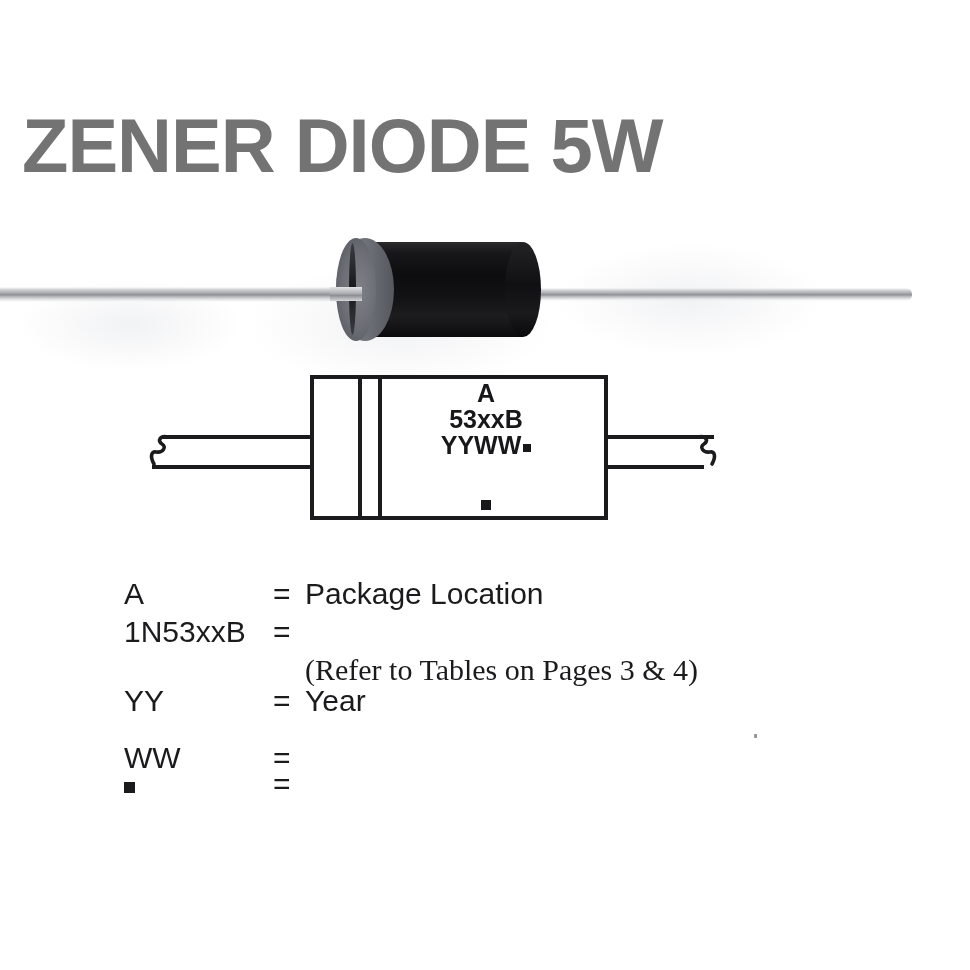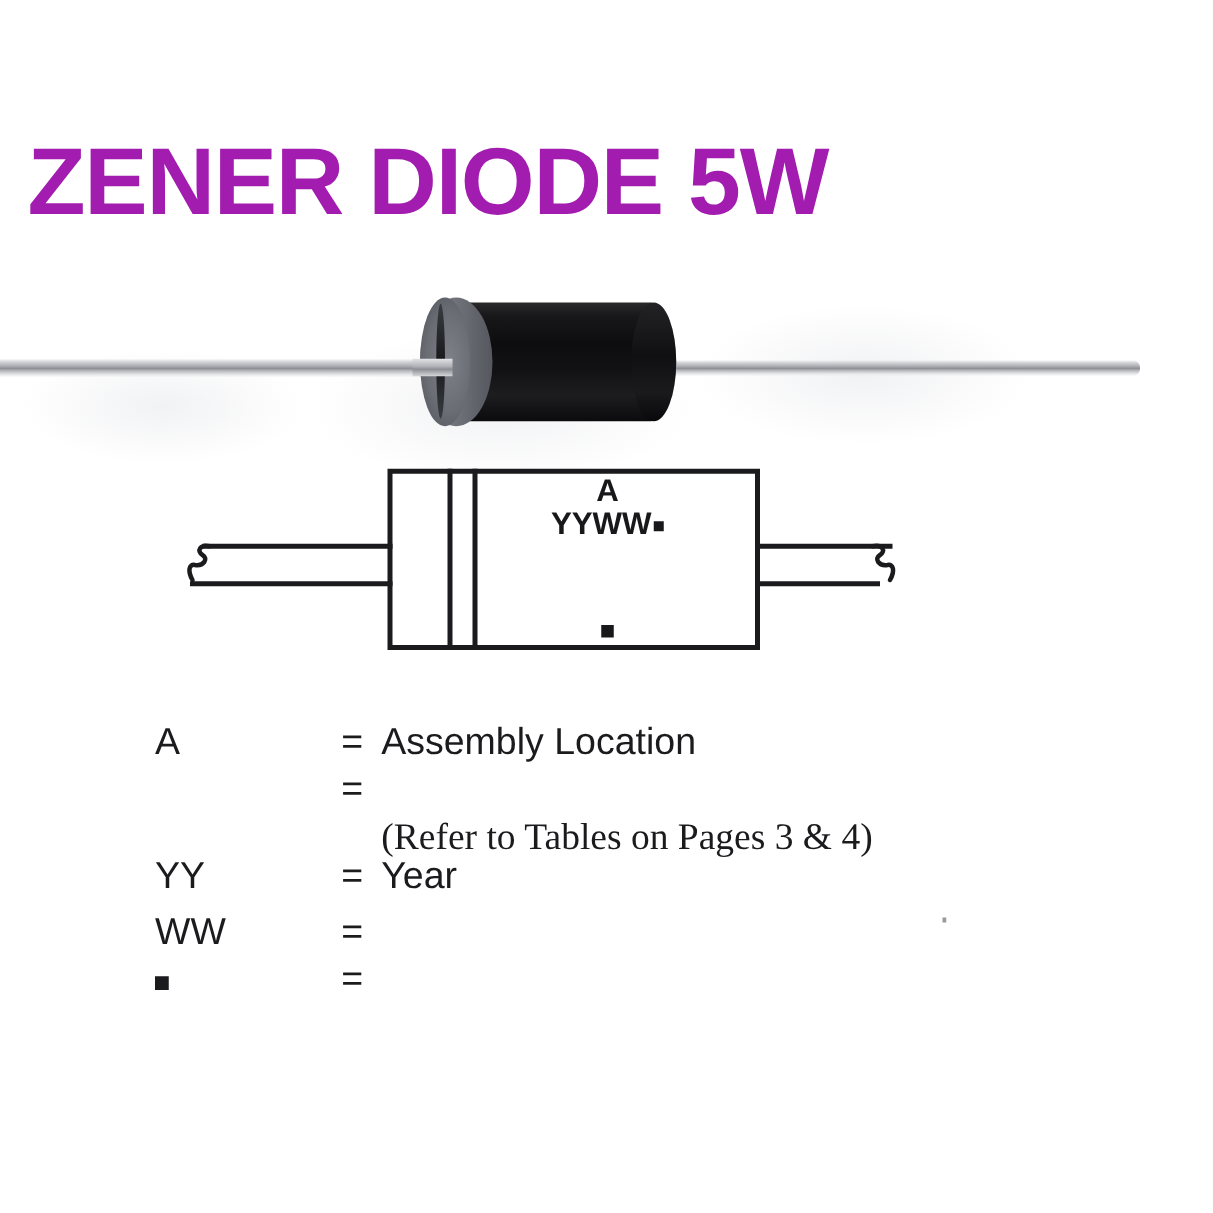"ZENER DIODE 5W" #title { color: #a21caf -> #737373 }
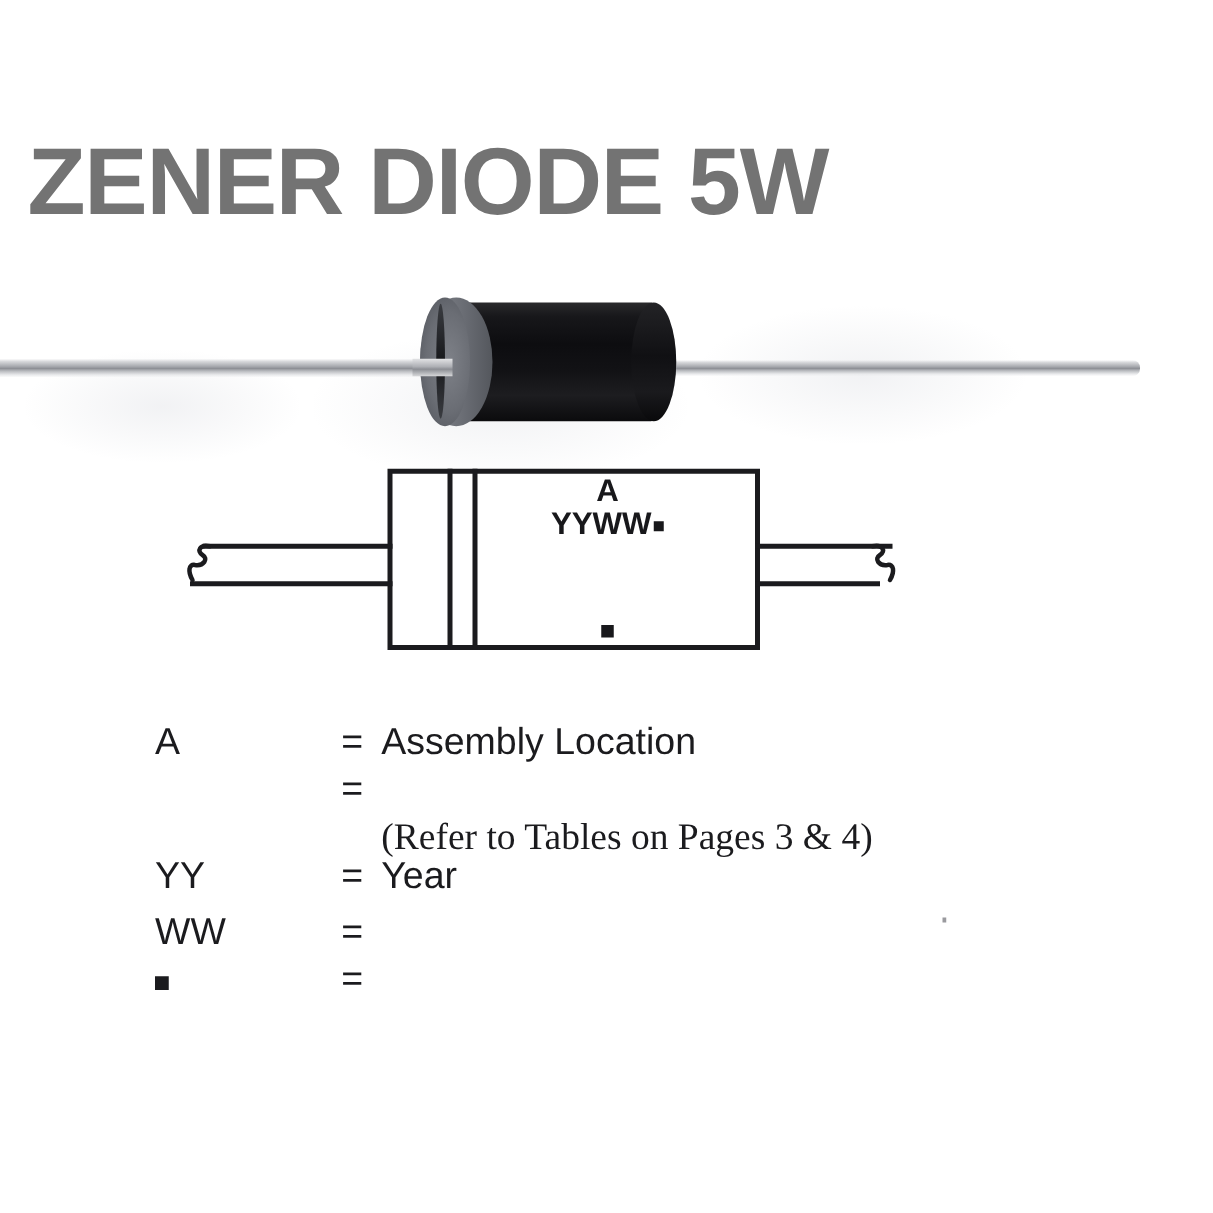"53xxB" div.mline { html: none -> <div>53xxB</div> }
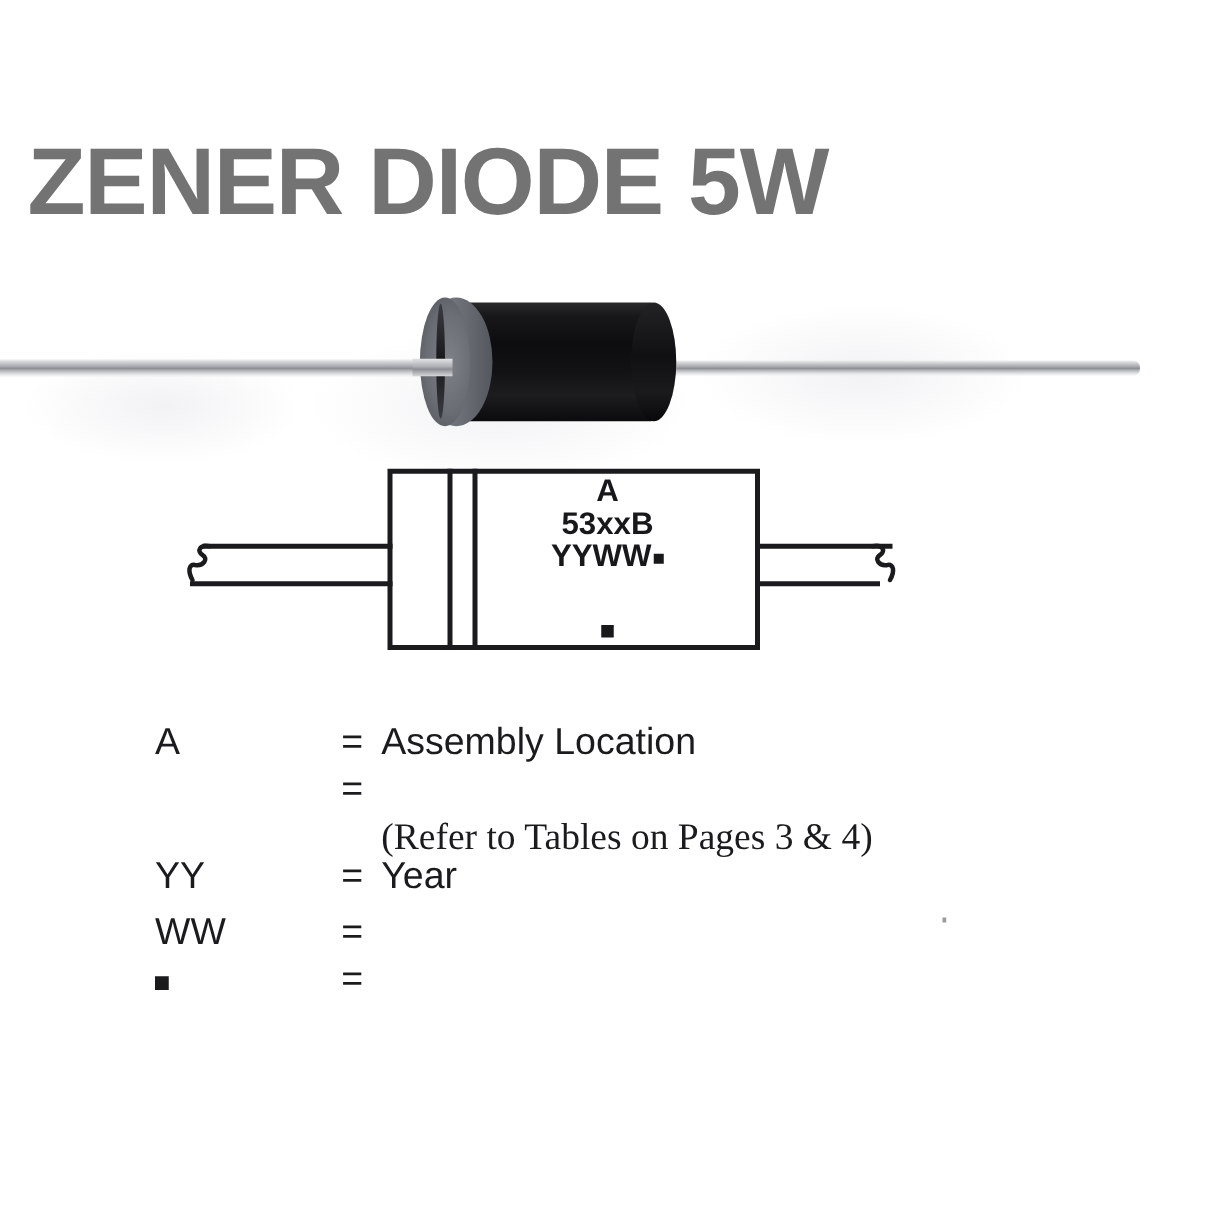"Assembly Location" span.ldesc { text: Assembly -> Package }
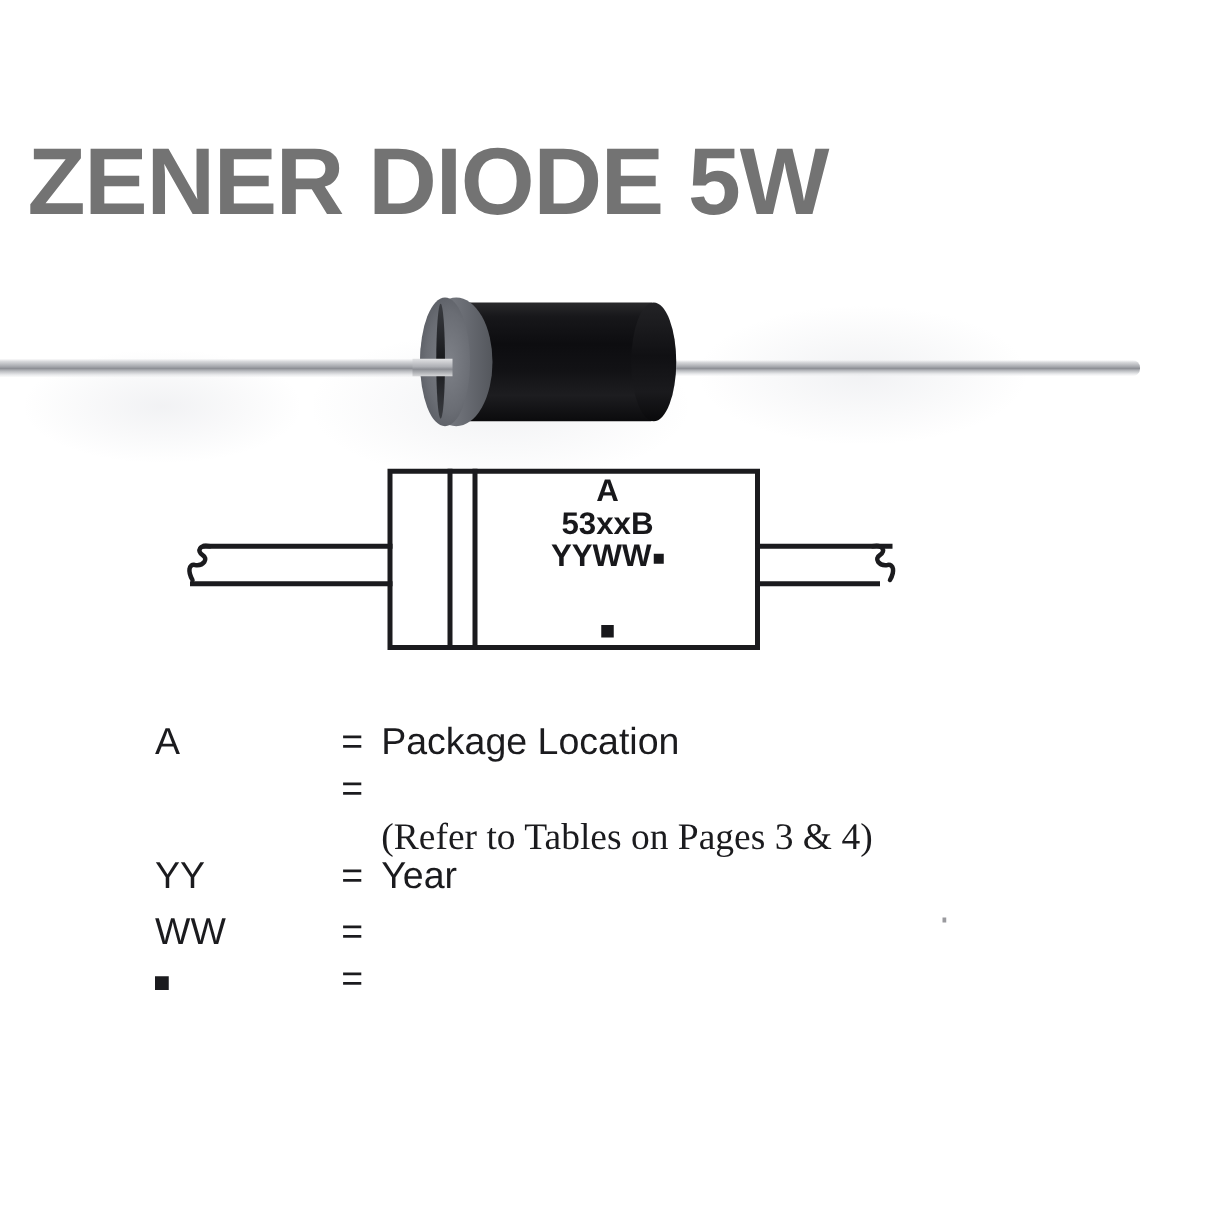"1N53xxB" span.lsym { html: none -> <span>1N53xxB</span> }
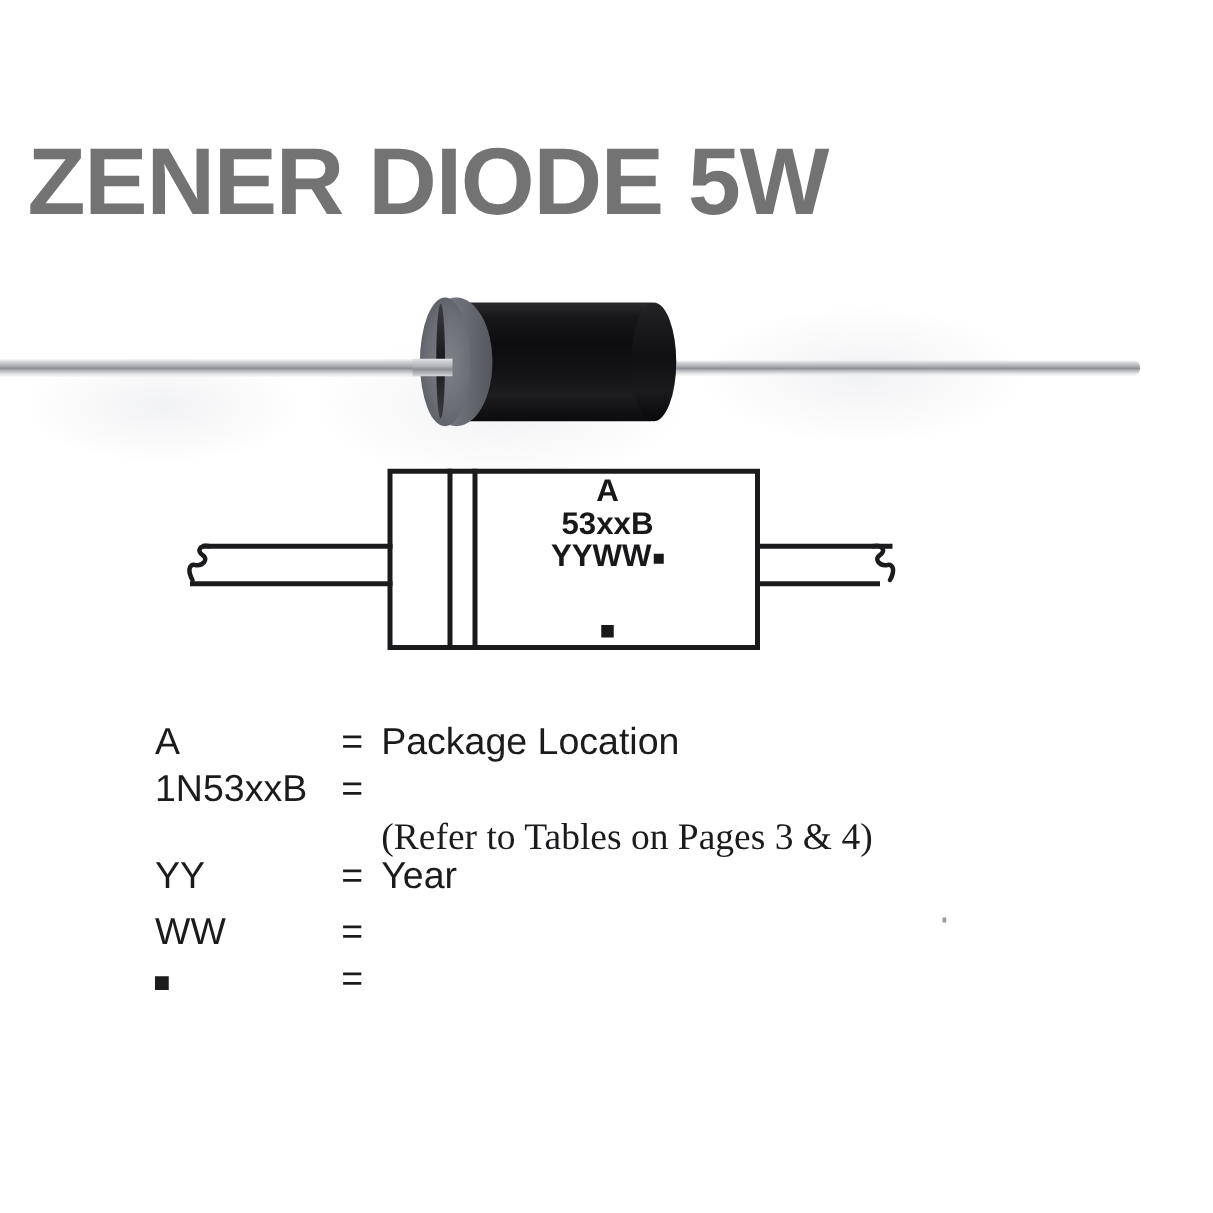"WW" div.lrow { top: 152px -> 164px }
